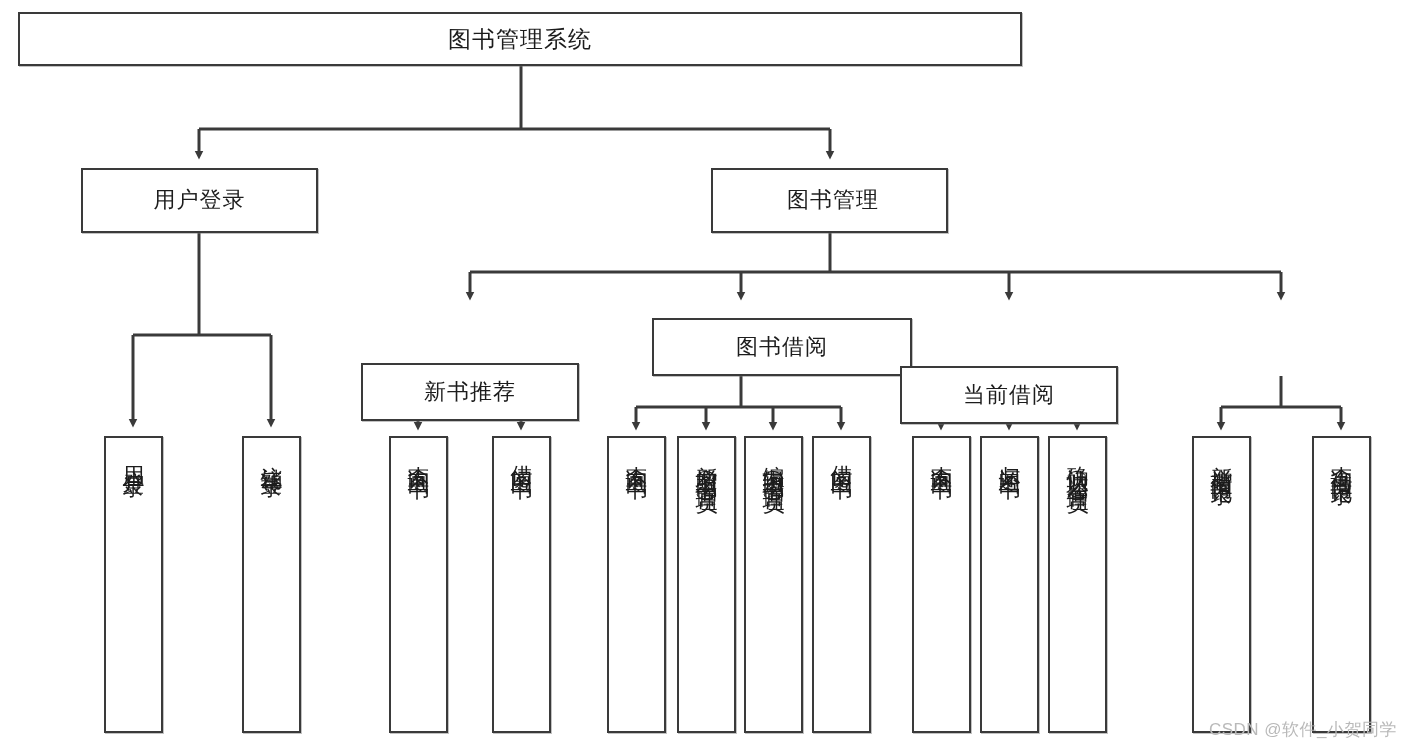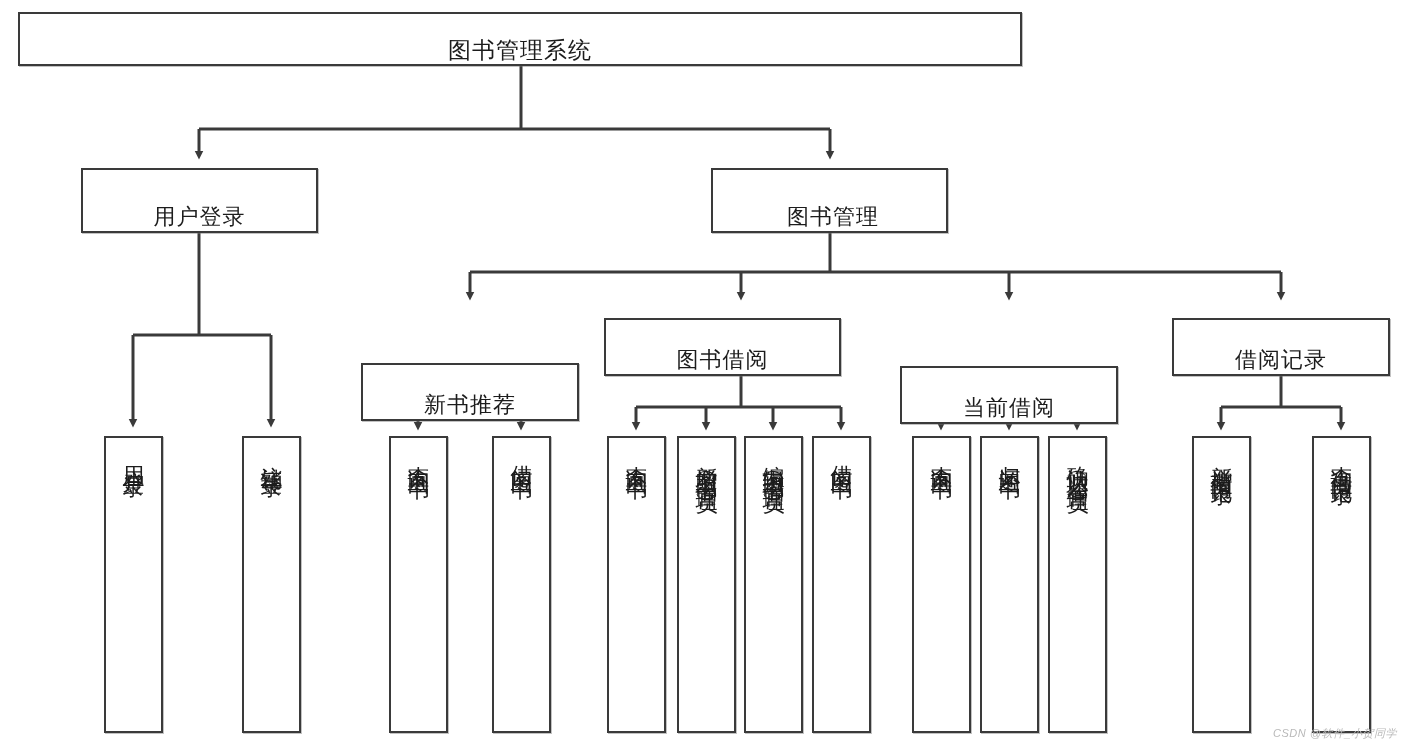"图书管理系统" .node { align-items: flex-end -> center }
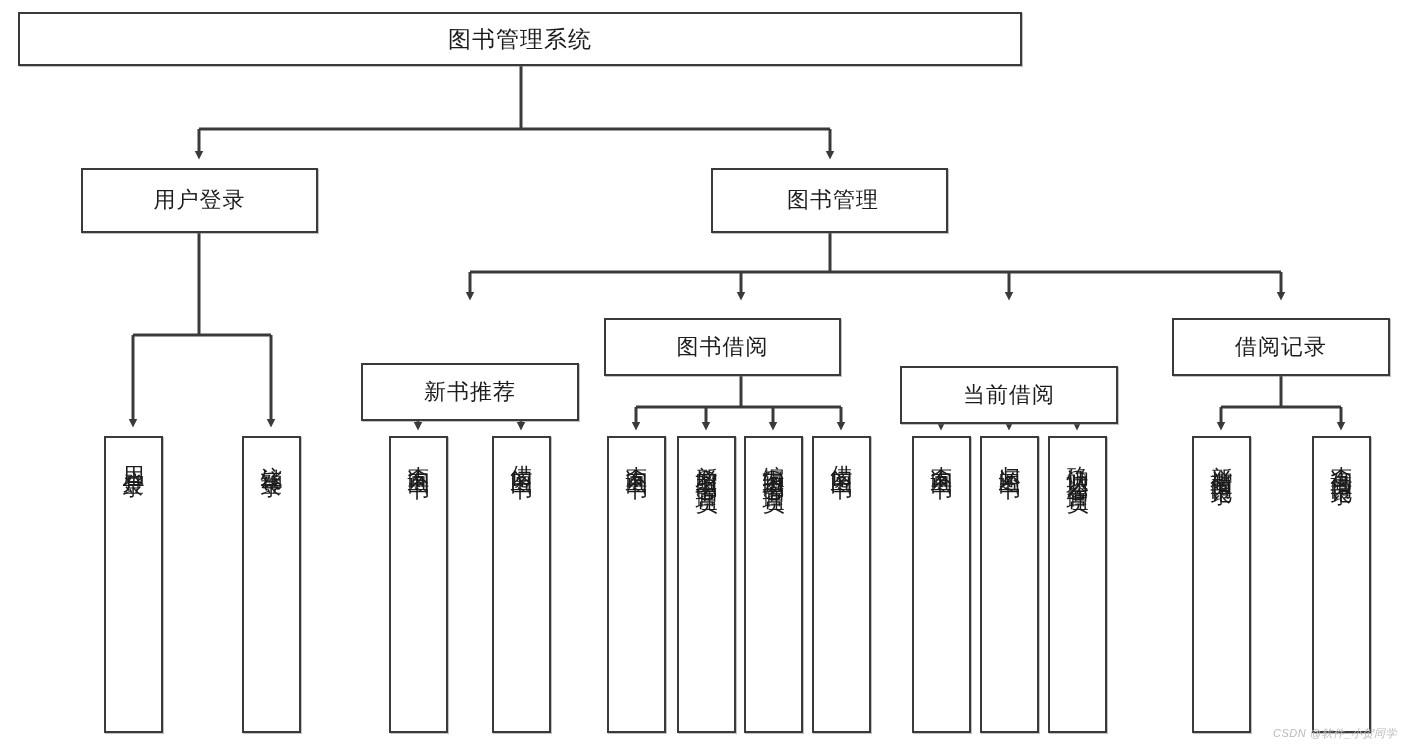"图书借阅" div.node { left: 604px -> 652px; width: 237px -> 260px }
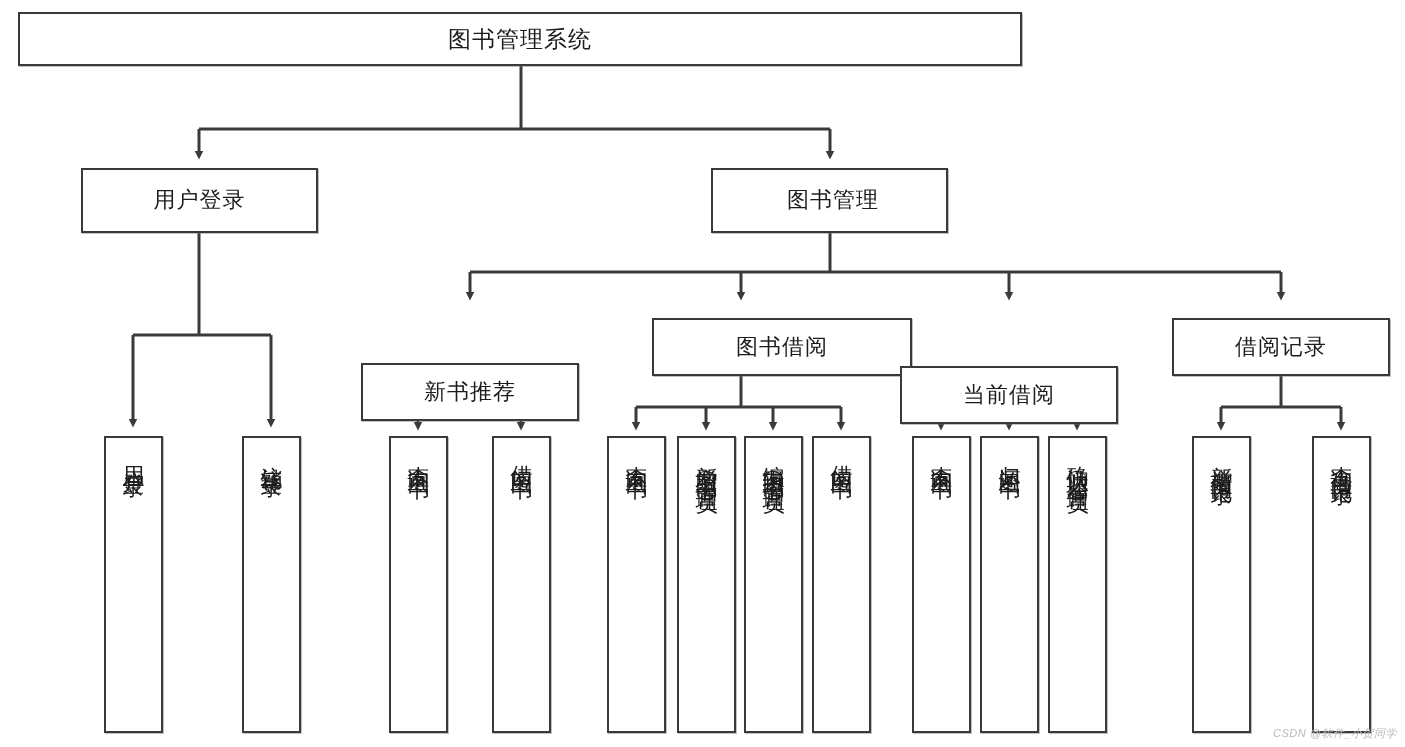"借阅记录" div.node { html: <div> <span>借阅记录</span> </div> -> none }
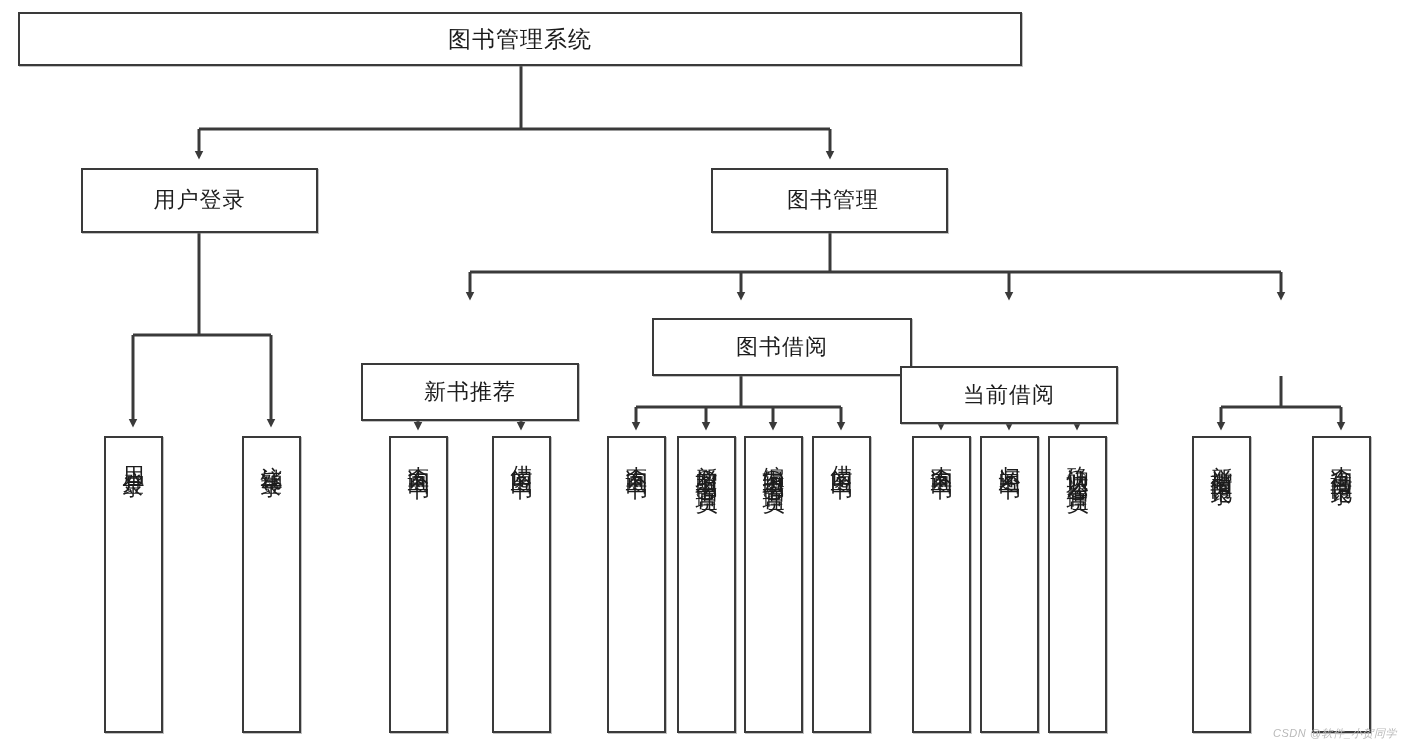"CSDN @软件_小贺同学" #watermark { font-size: 11px -> 17px; font-style: italic -> none }
